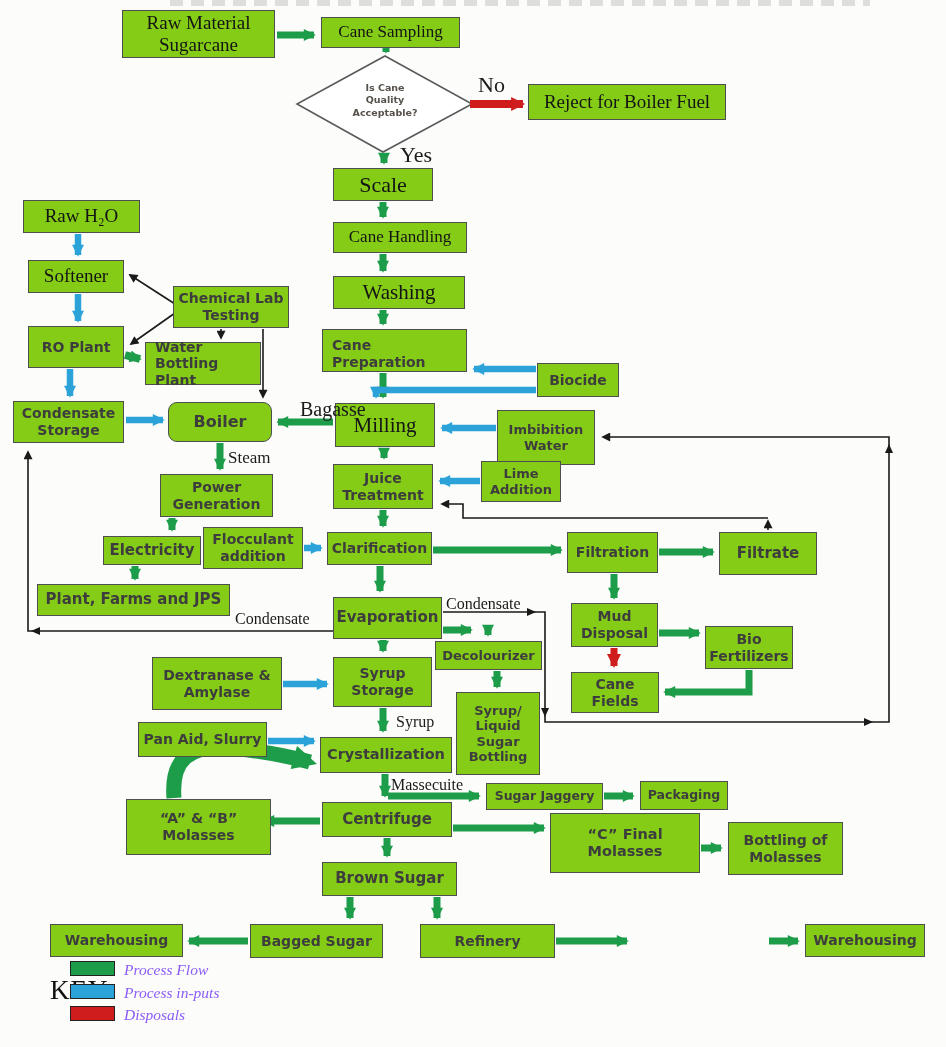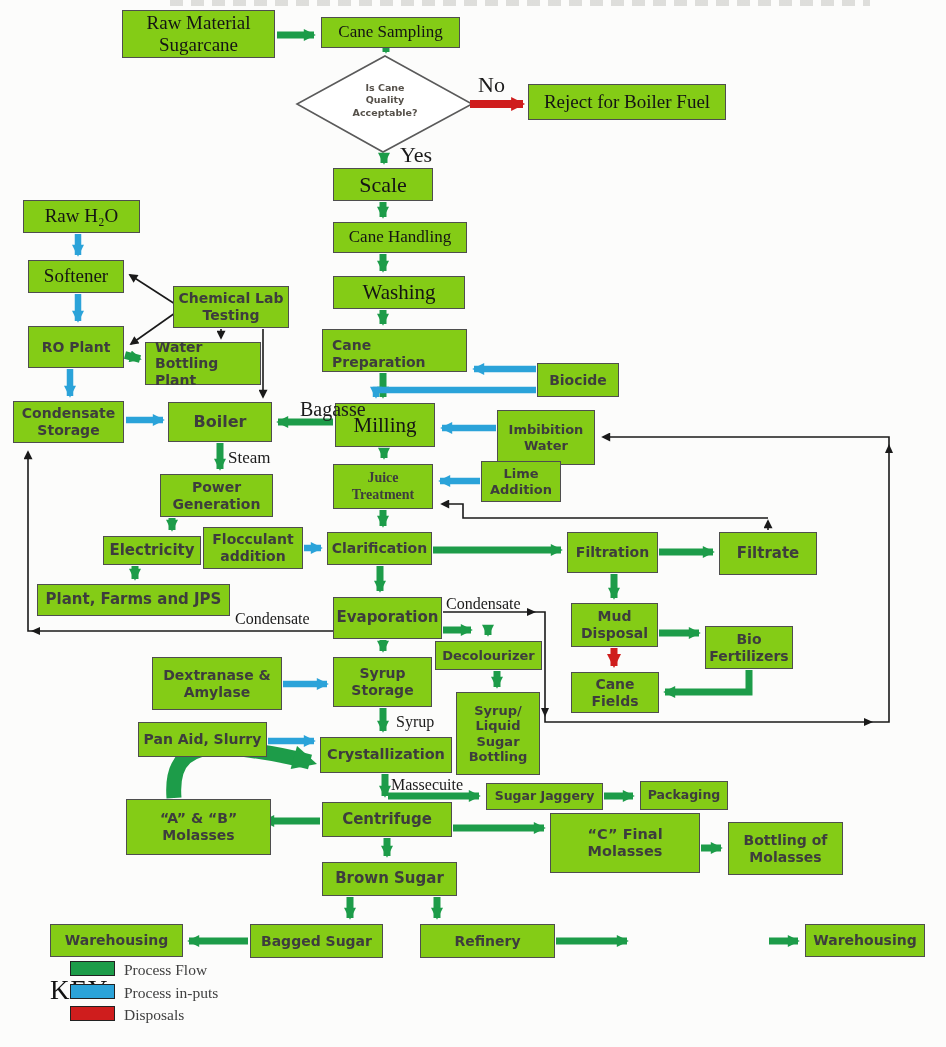"Boiler" div.node { border-radius: none -> 9px }
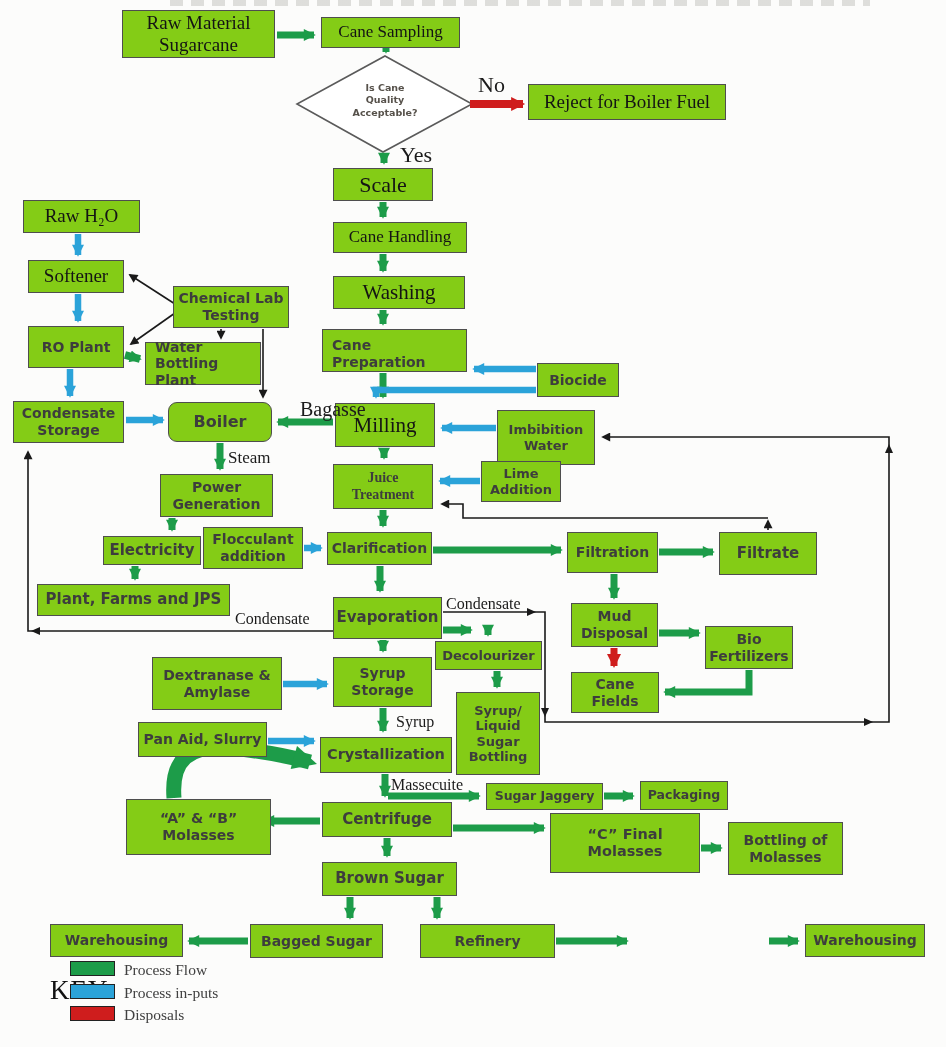"Juice" div.node { font-family: Liberation Serif, serif -> none }
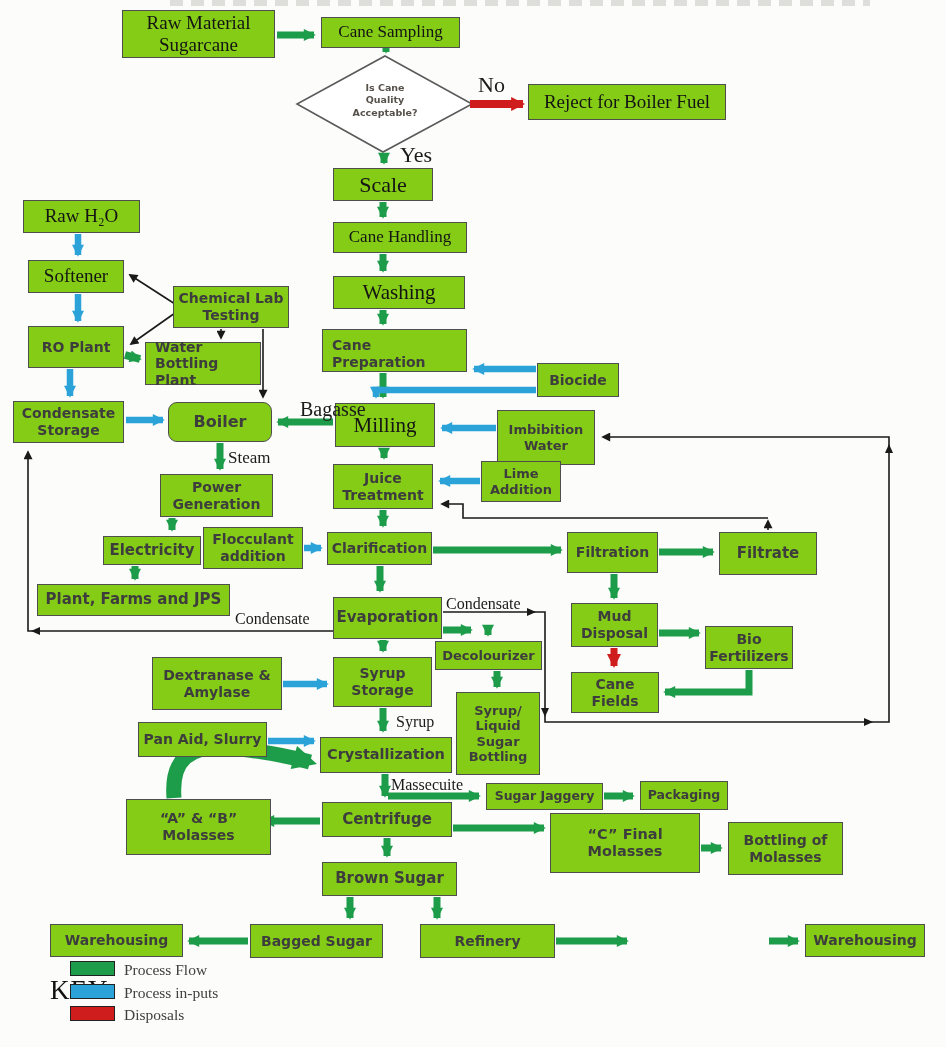"Process Flow" .legend .ltext { color: #404040 -> #8b5cf6; font-style: none -> italic }
